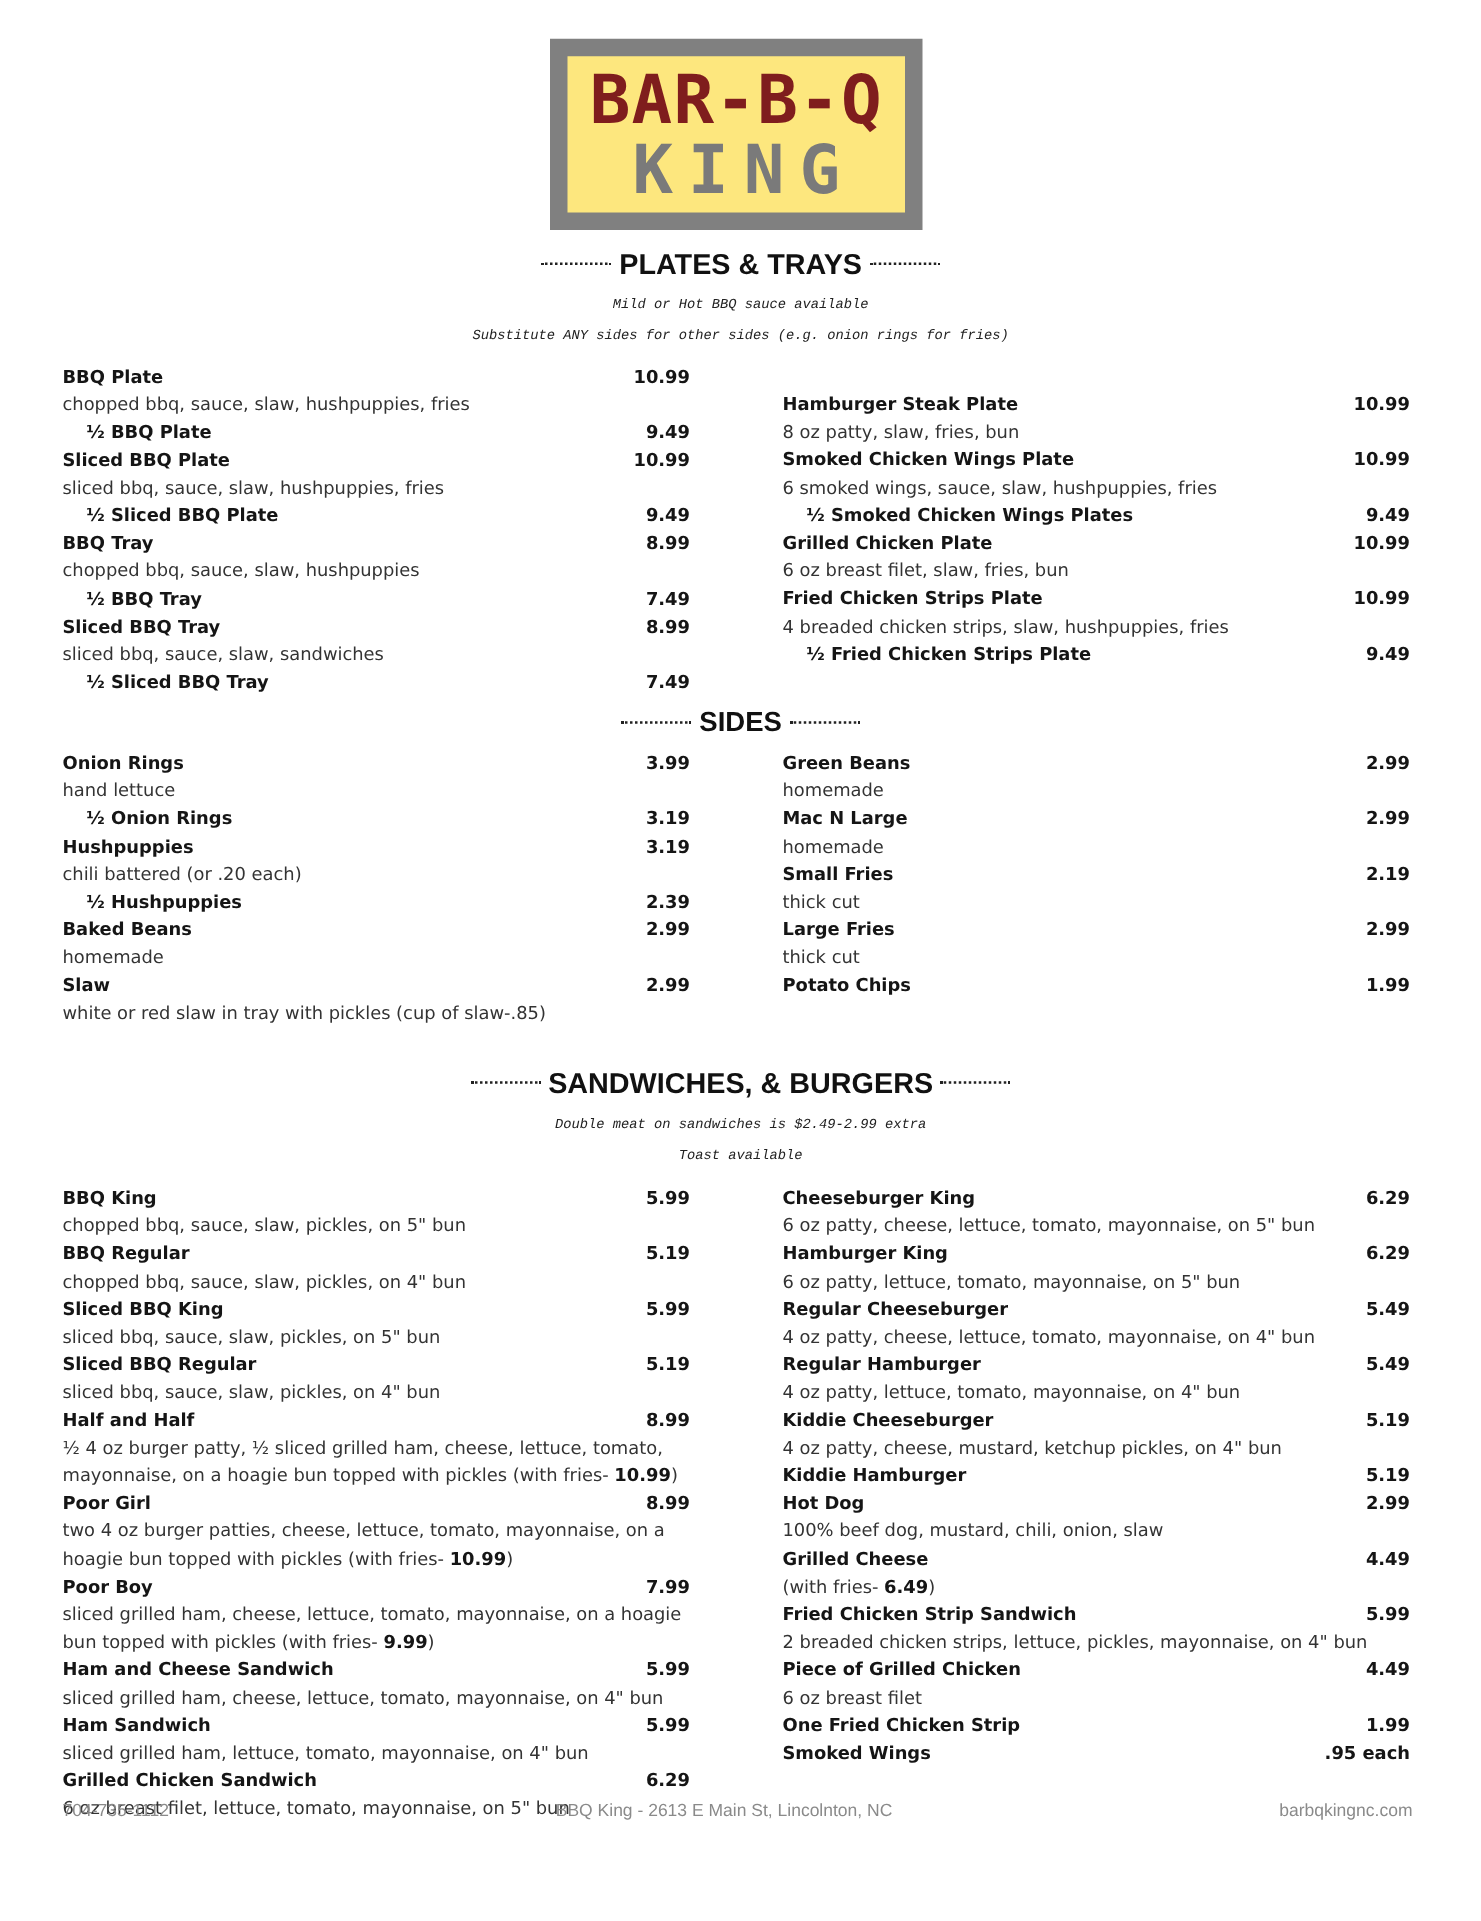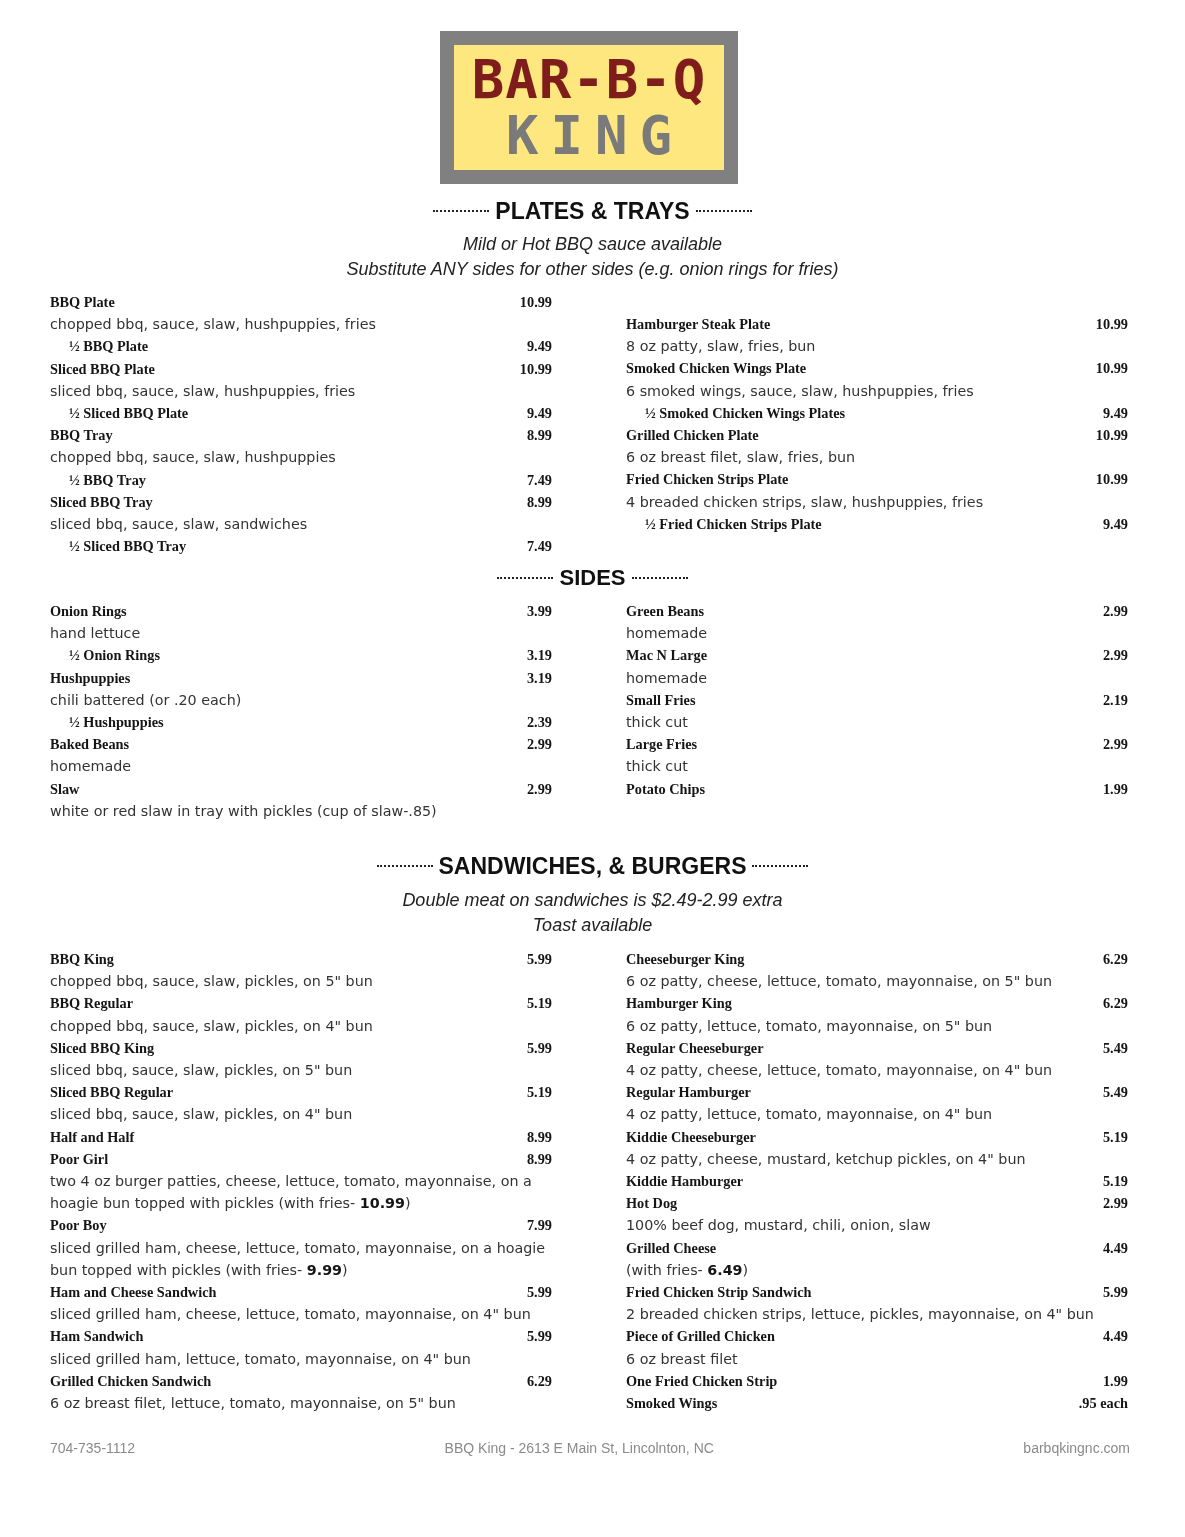"Mild or Hot BBQ sauce" .note { font-family: Liberation Sans, sans-serif -> Liberation Mono, monospace; font-size: 18px -> 11px }
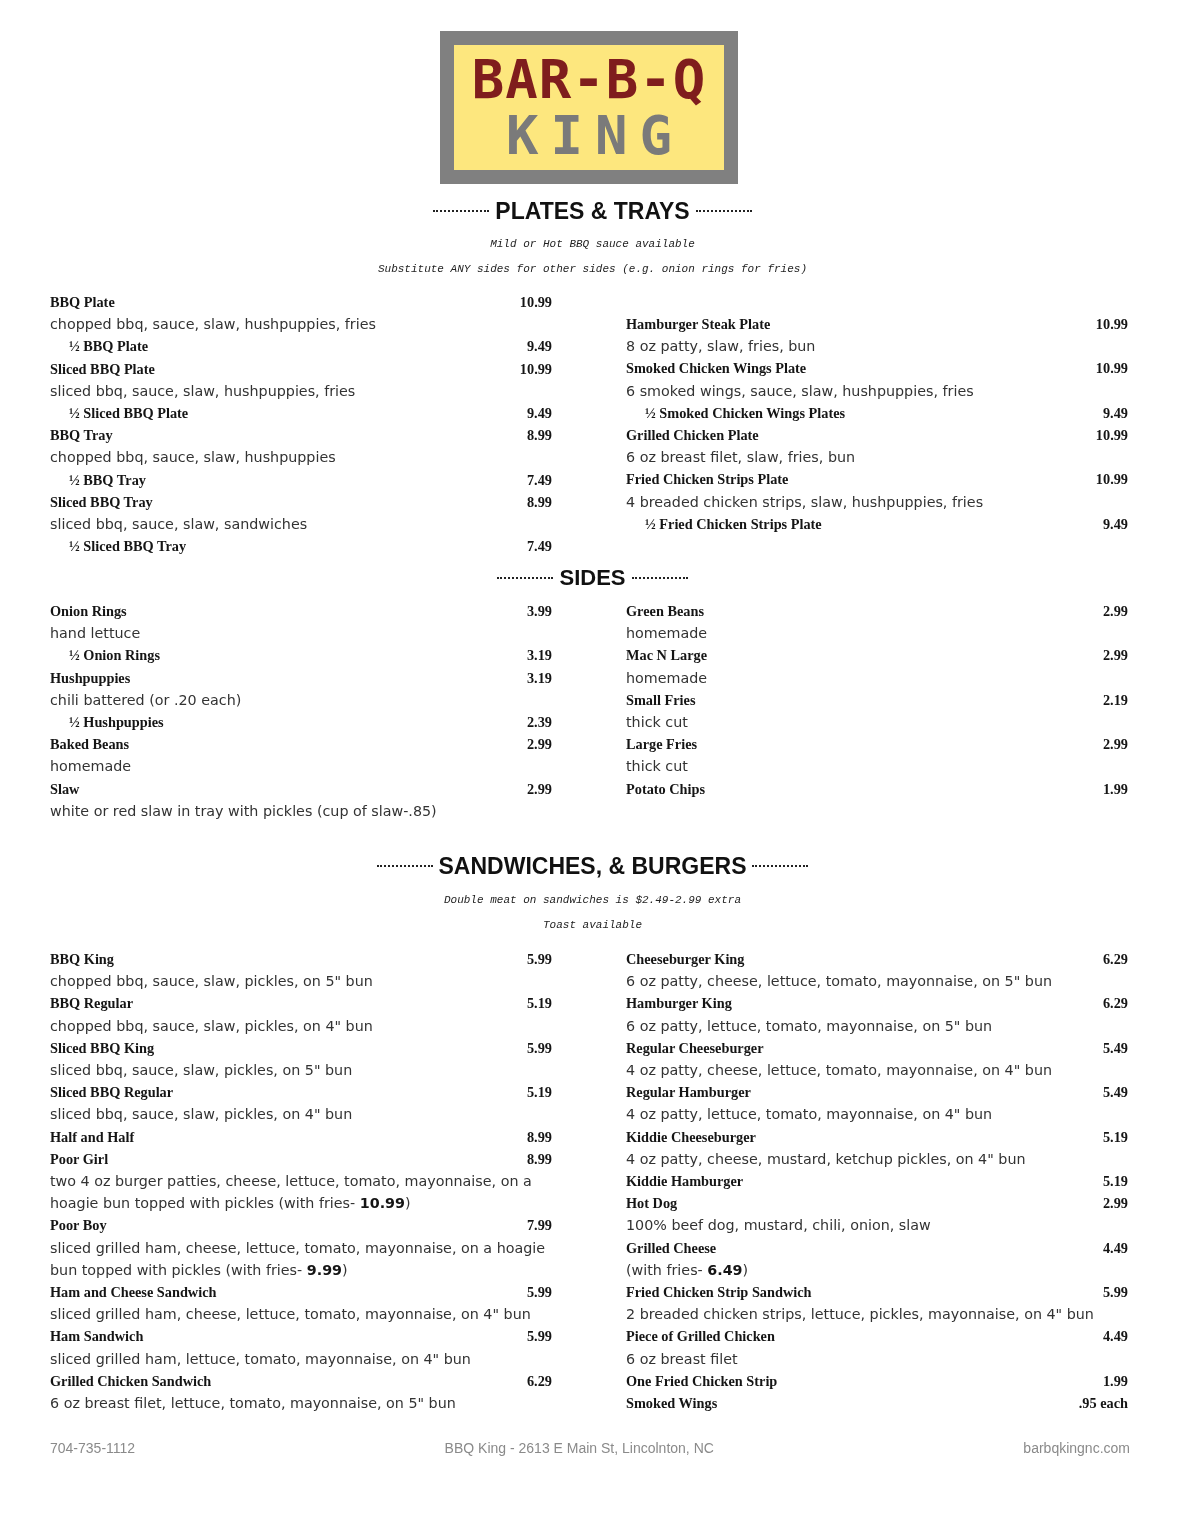"BBQ Plate" .row { font-family: Liberation Serif, serif -> none }
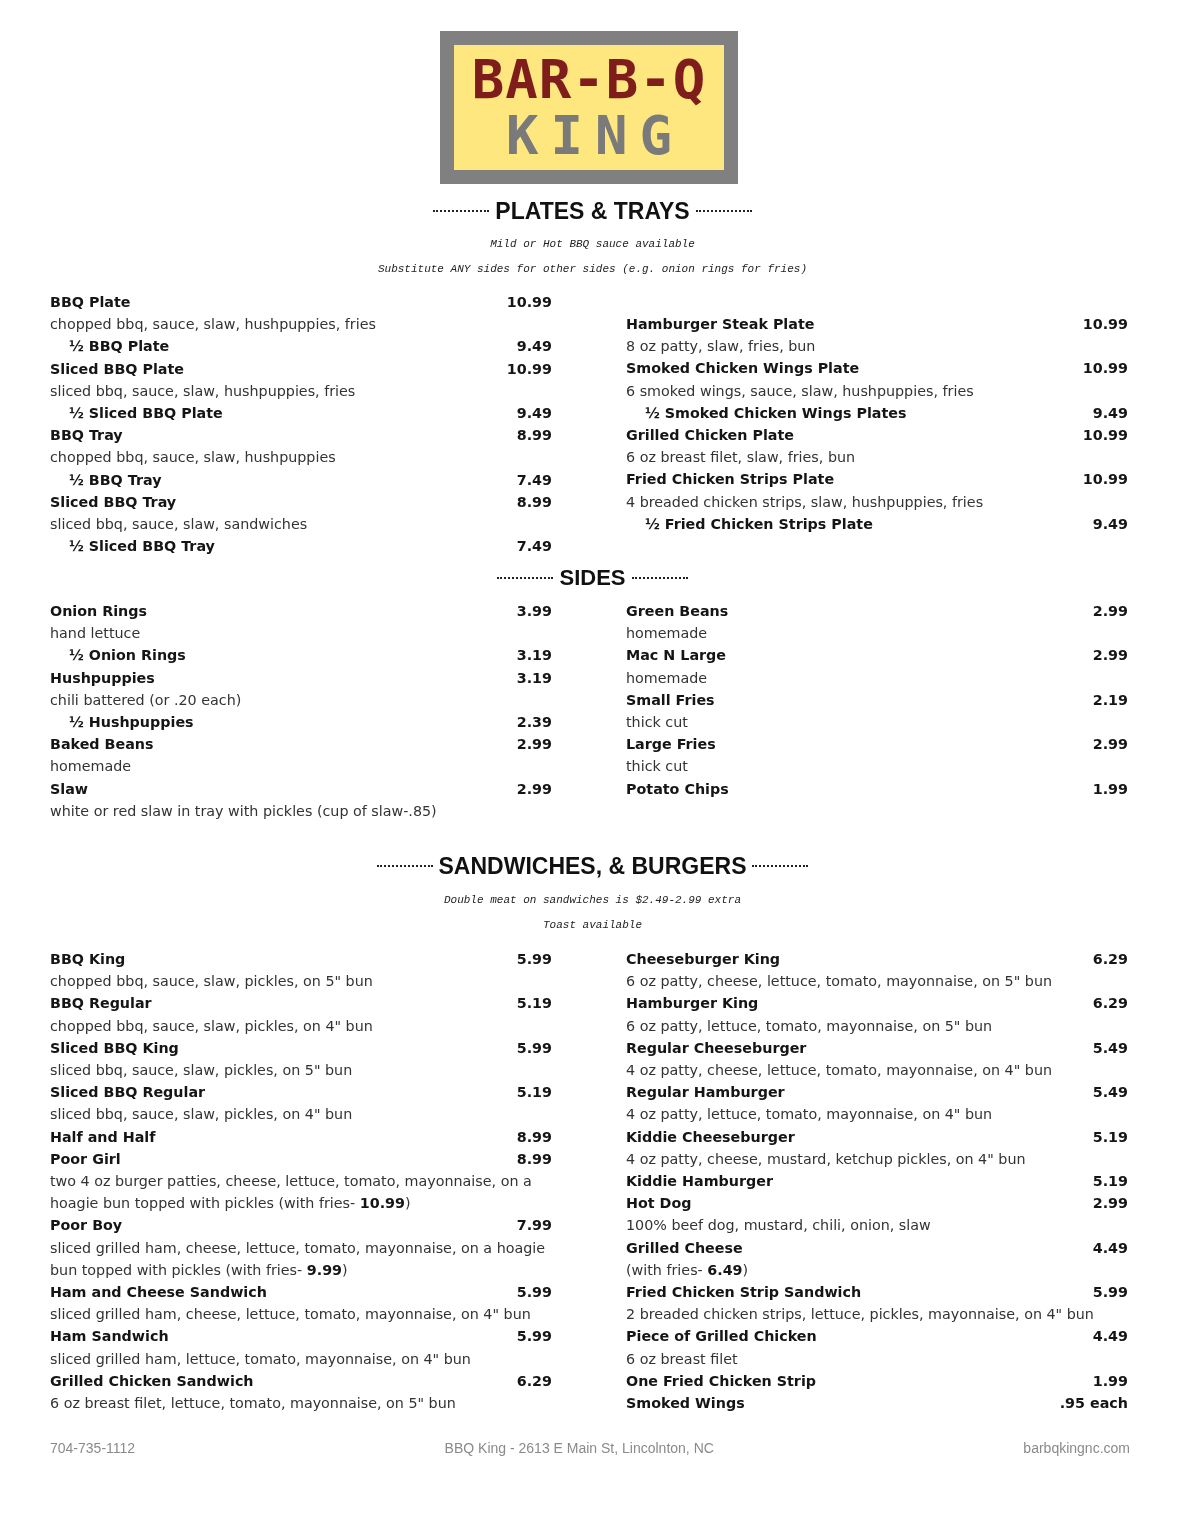"½ 4 oz burger patty," div.desc { html: none -> <div><span>½ 4 oz burger patty, ½ sliced grilled ham, cheese, lettuce, tomato, mayonnaise, on a hoagie bun topped with pickles (with fries- </span><b>10.99</b><span>)</span></div> }
